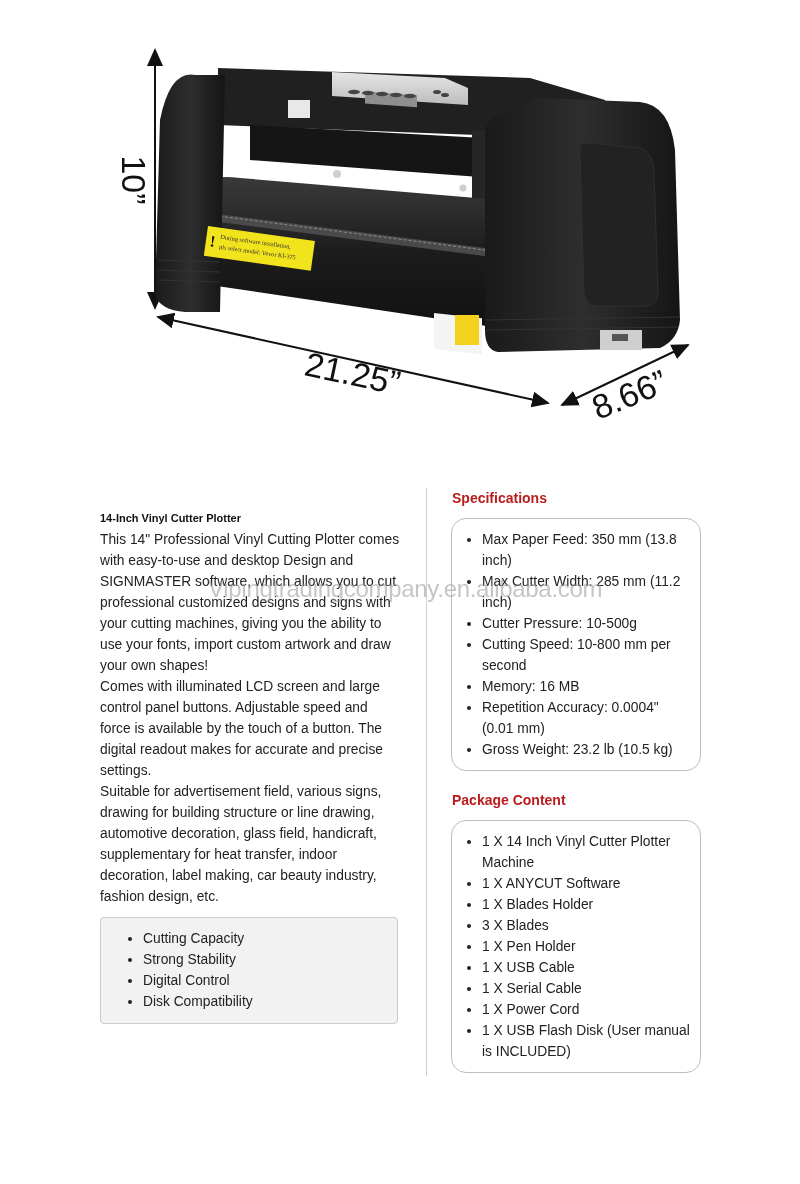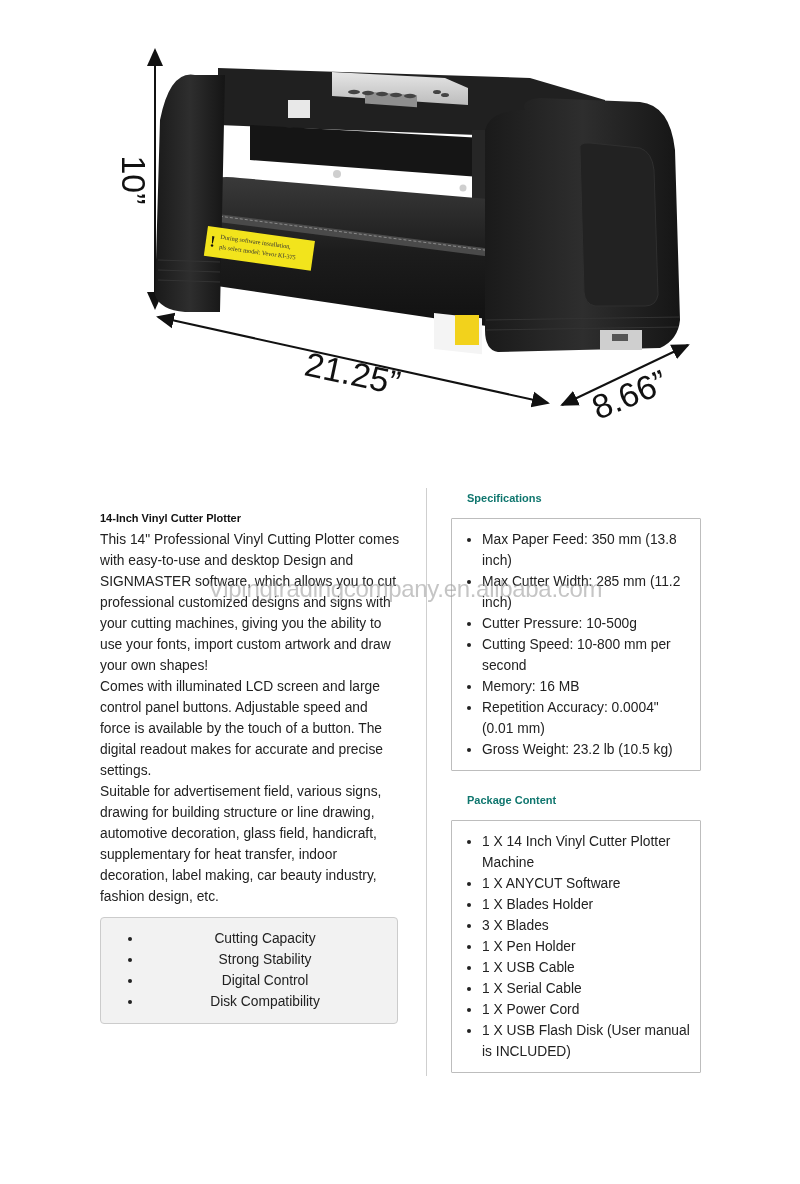"Specifications" .section-heading { color: #0f766e -> #b91c1c; font-size: 11px -> 14px; margin: 16px -> 1px }
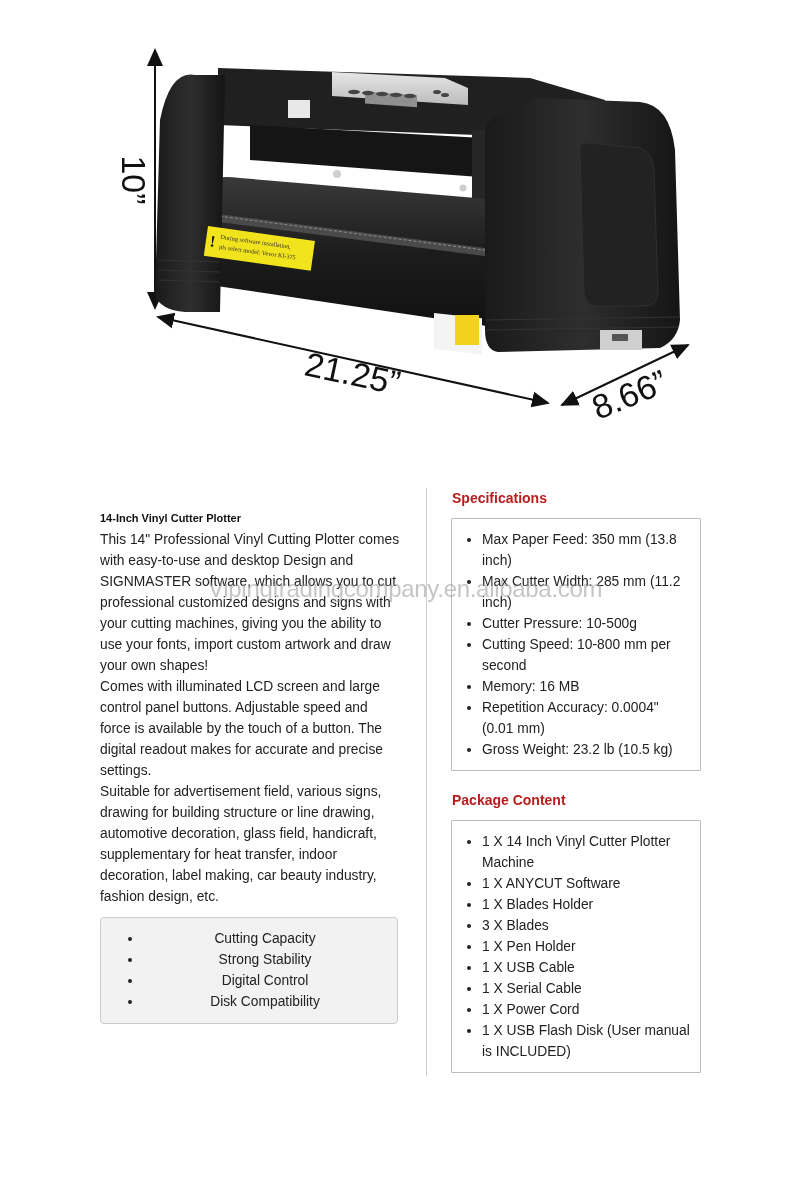"Max Paper Feed: 350 mm" .spec-box { border-radius: 1px -> 15px }
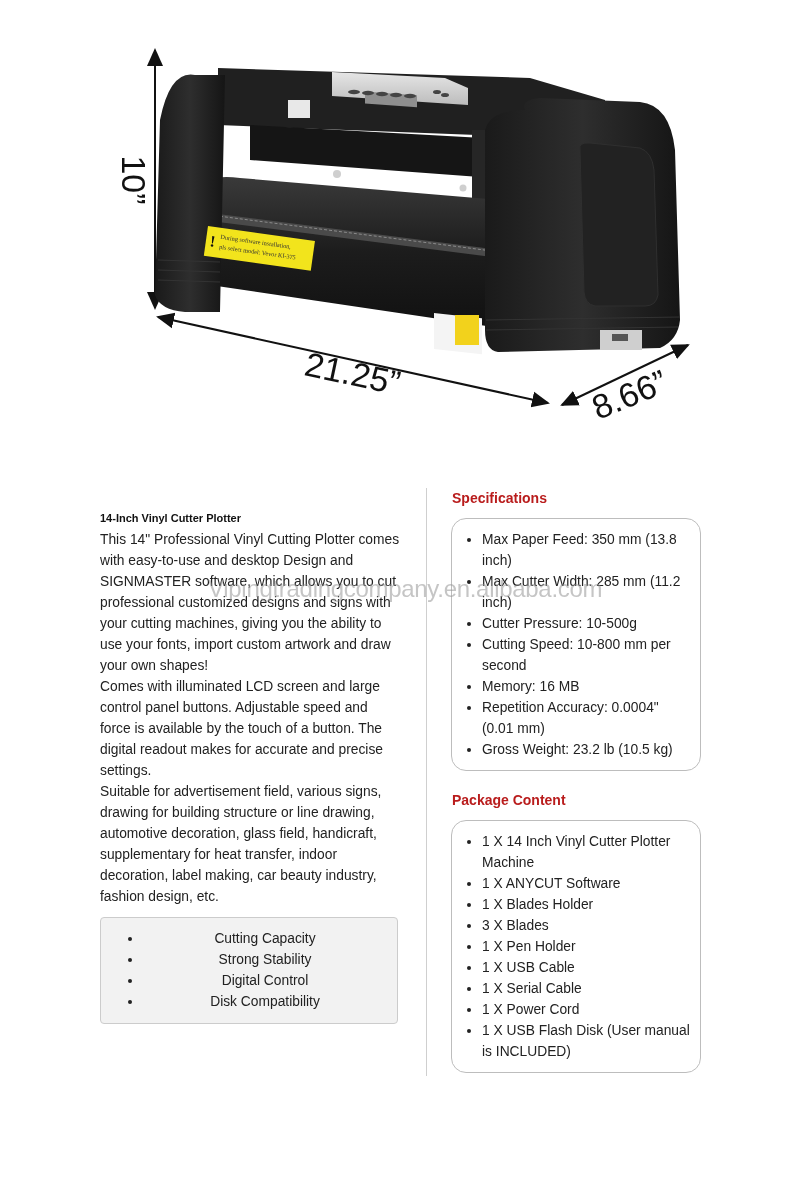"Cutting Capacity" .feature-box ul { text-align: center -> none }
